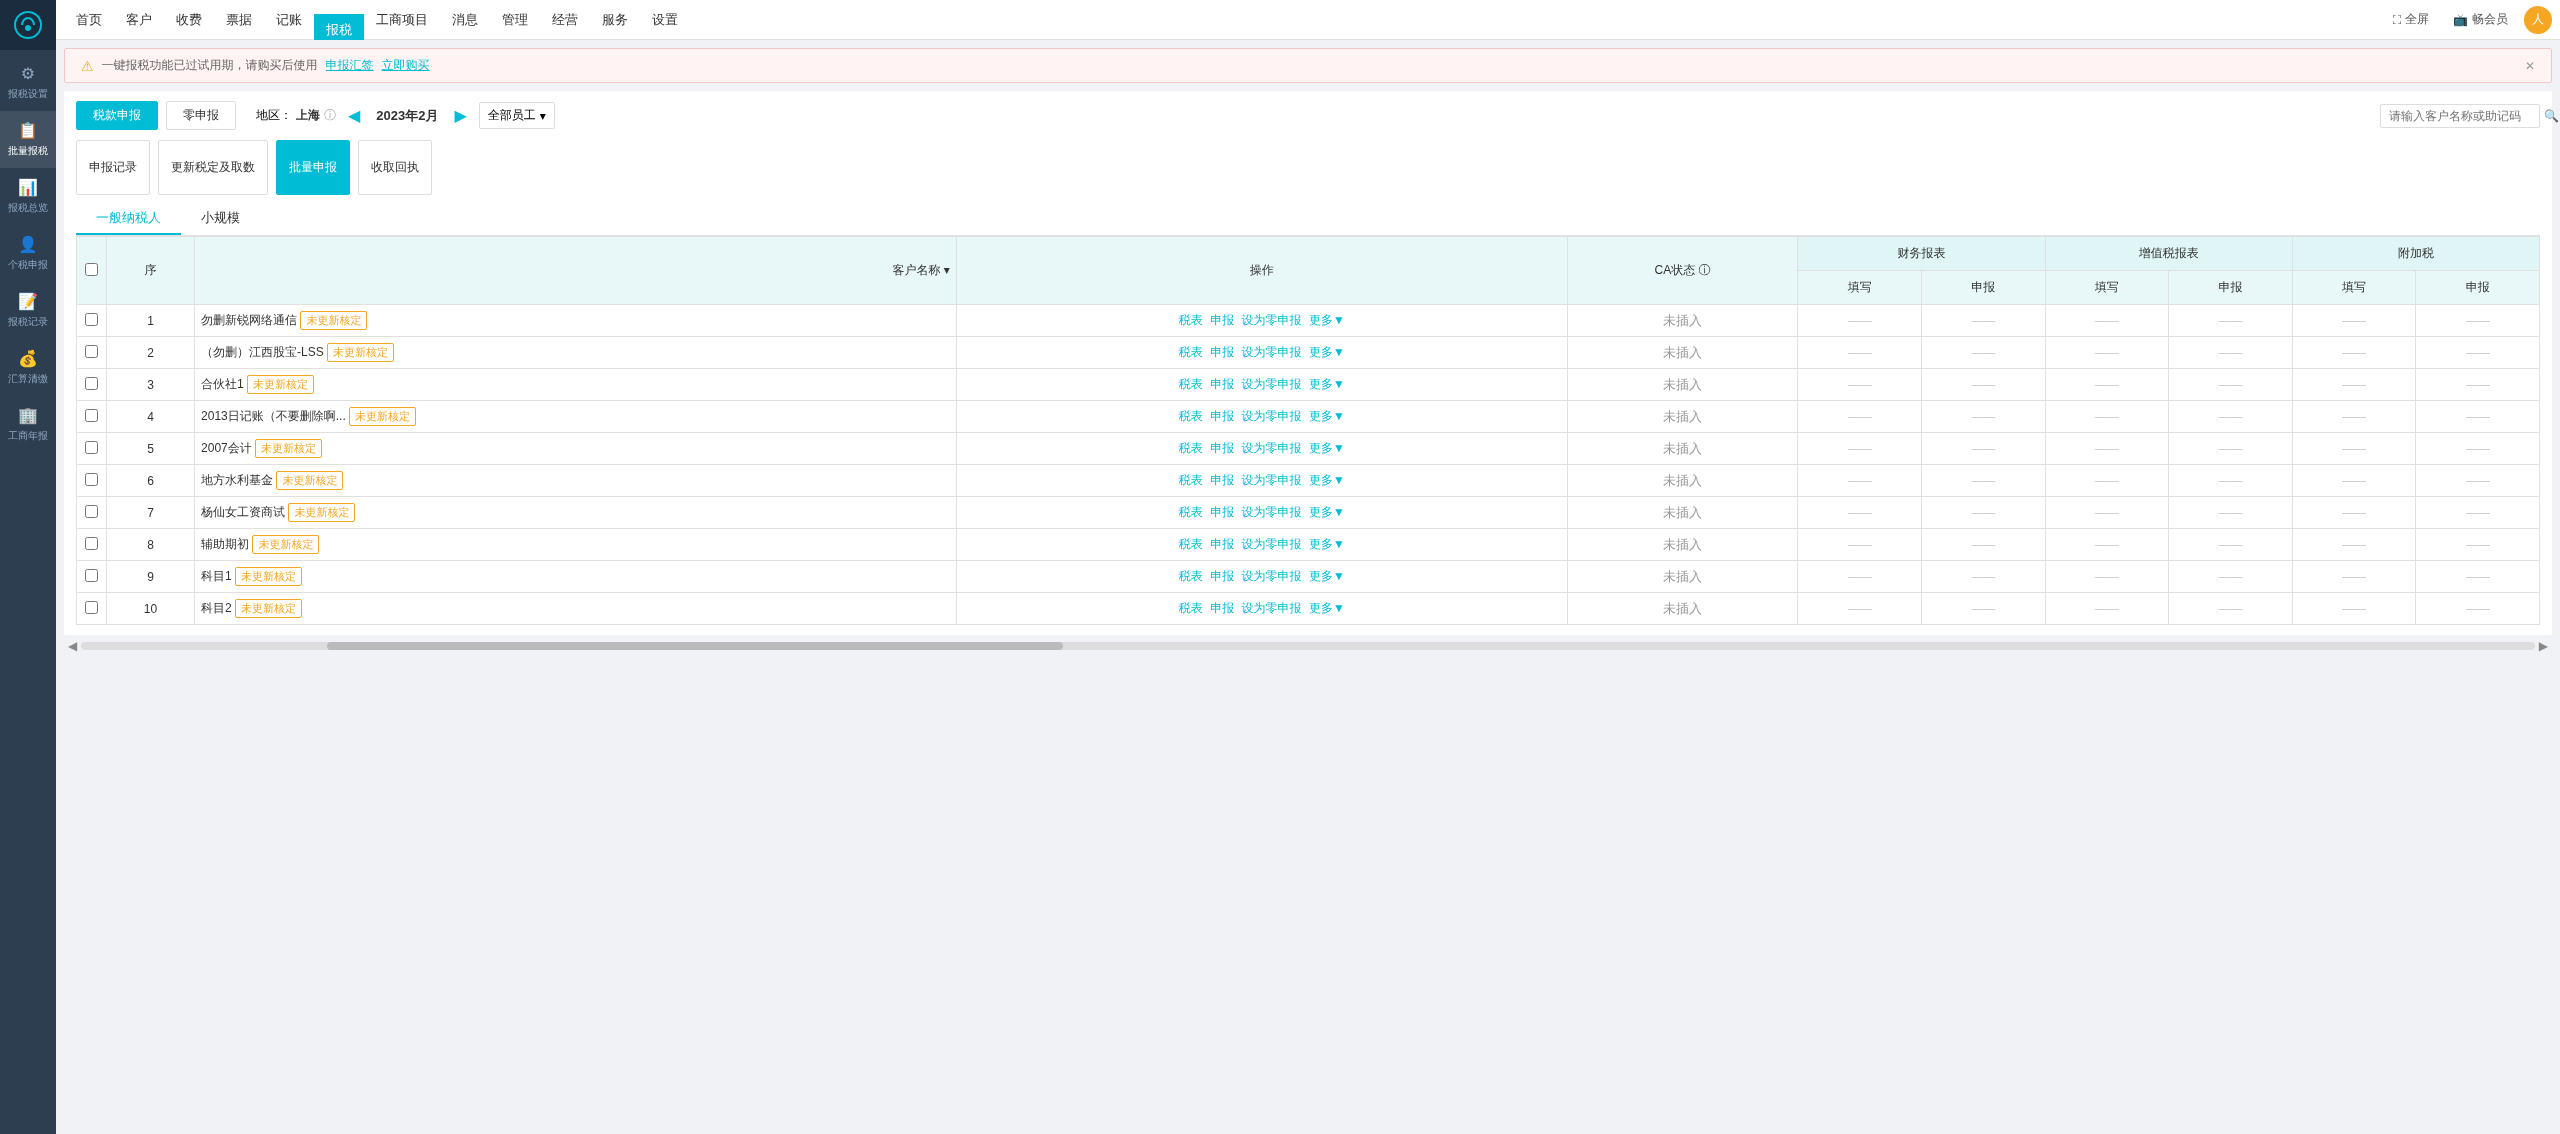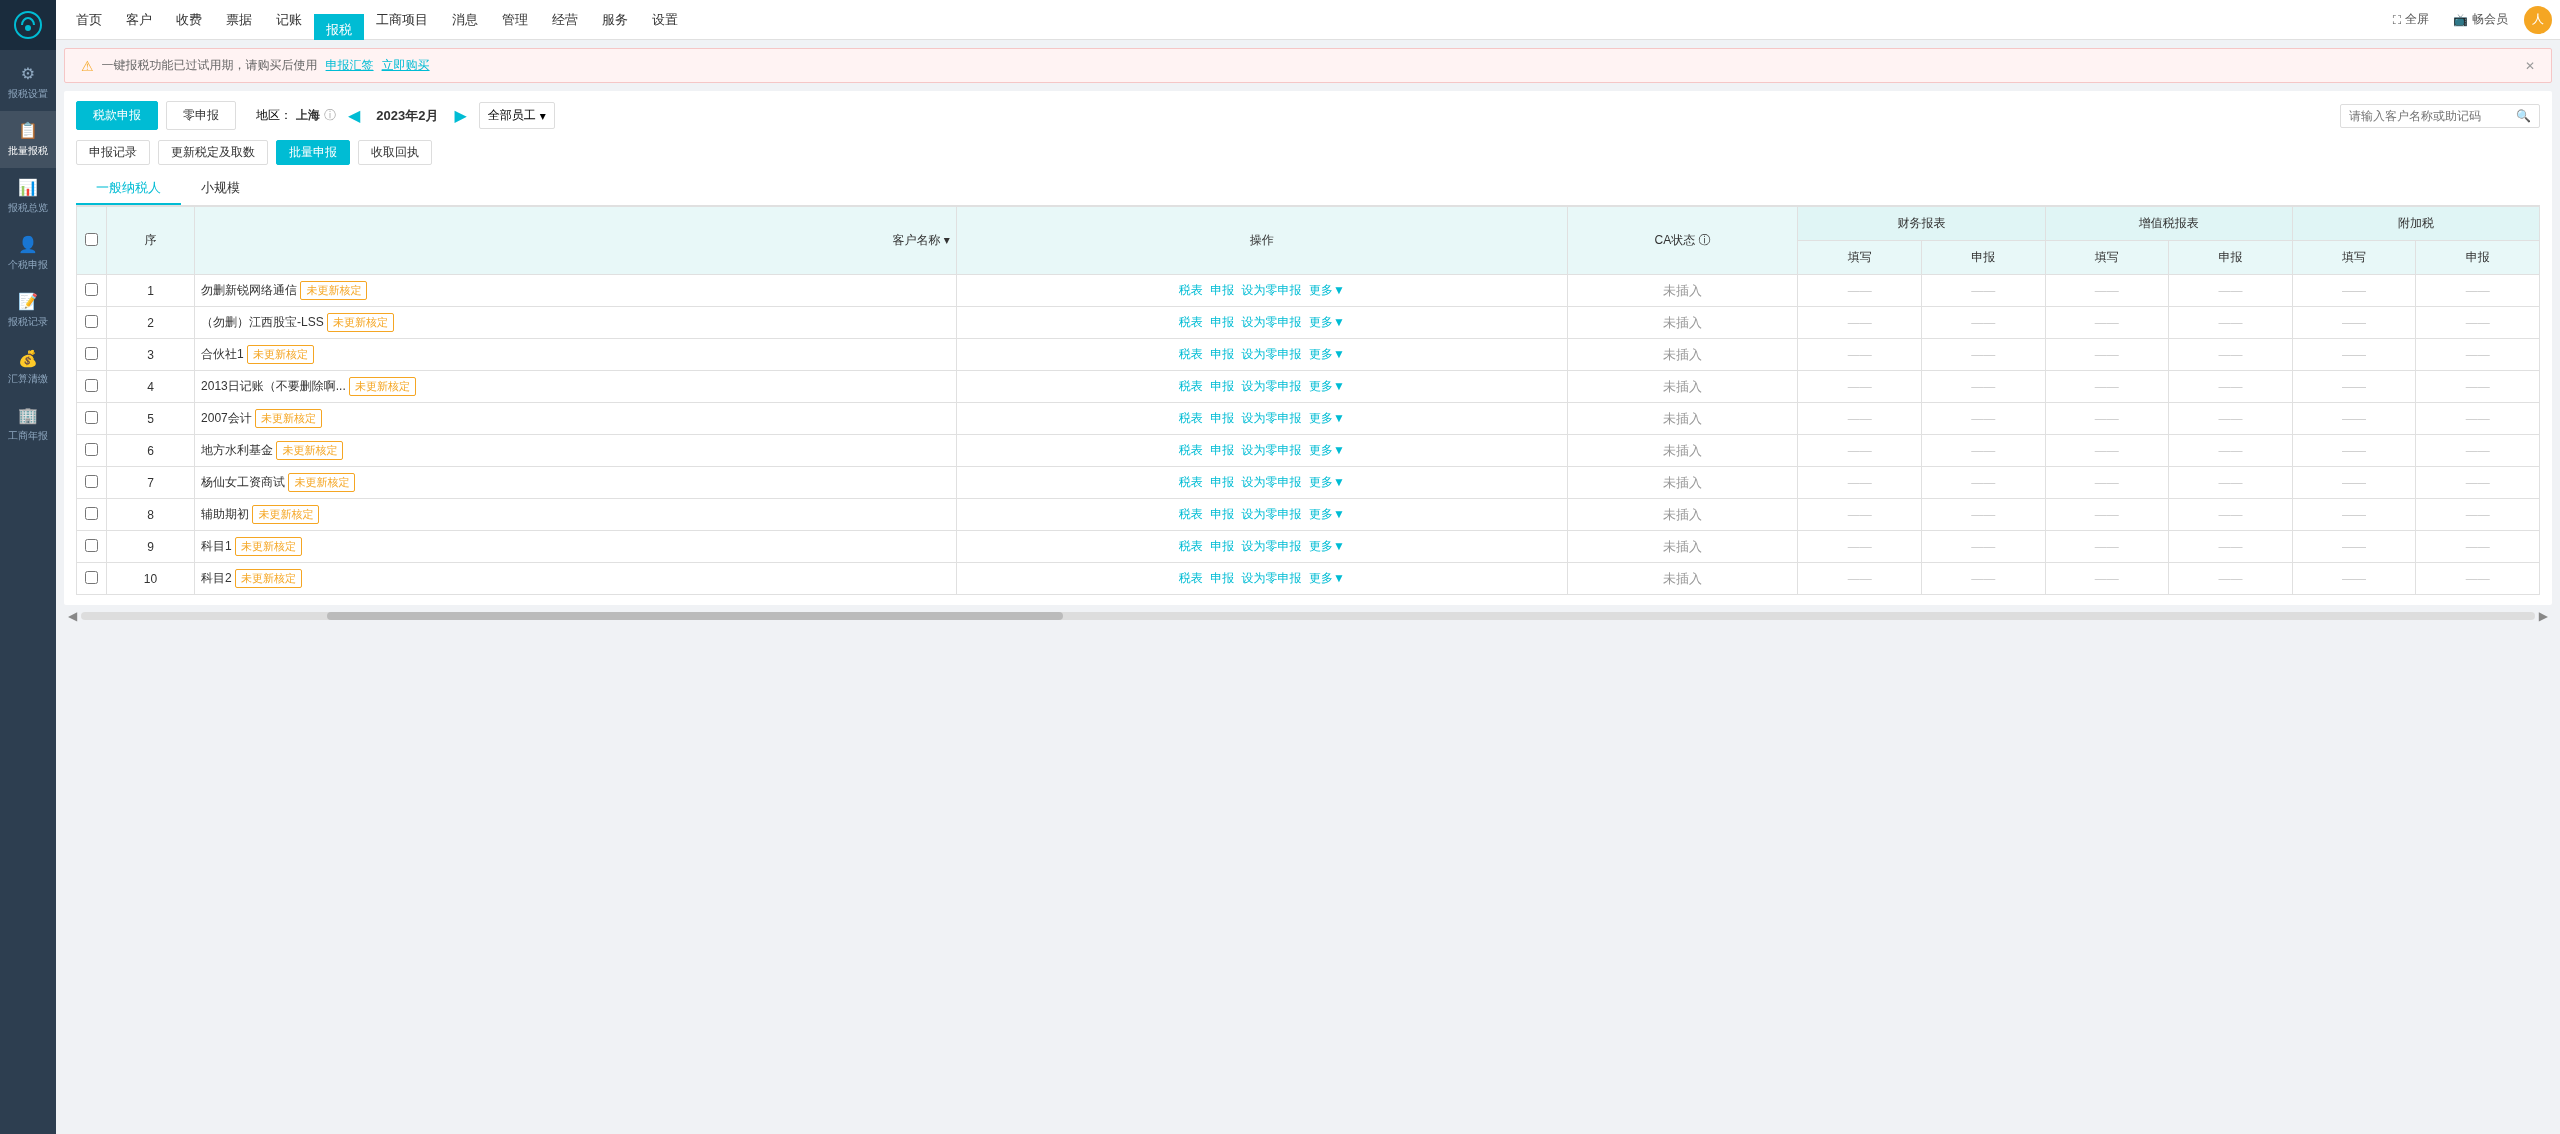"请输入客户名称或助记码" .search-box { width: 200px -> 160px }
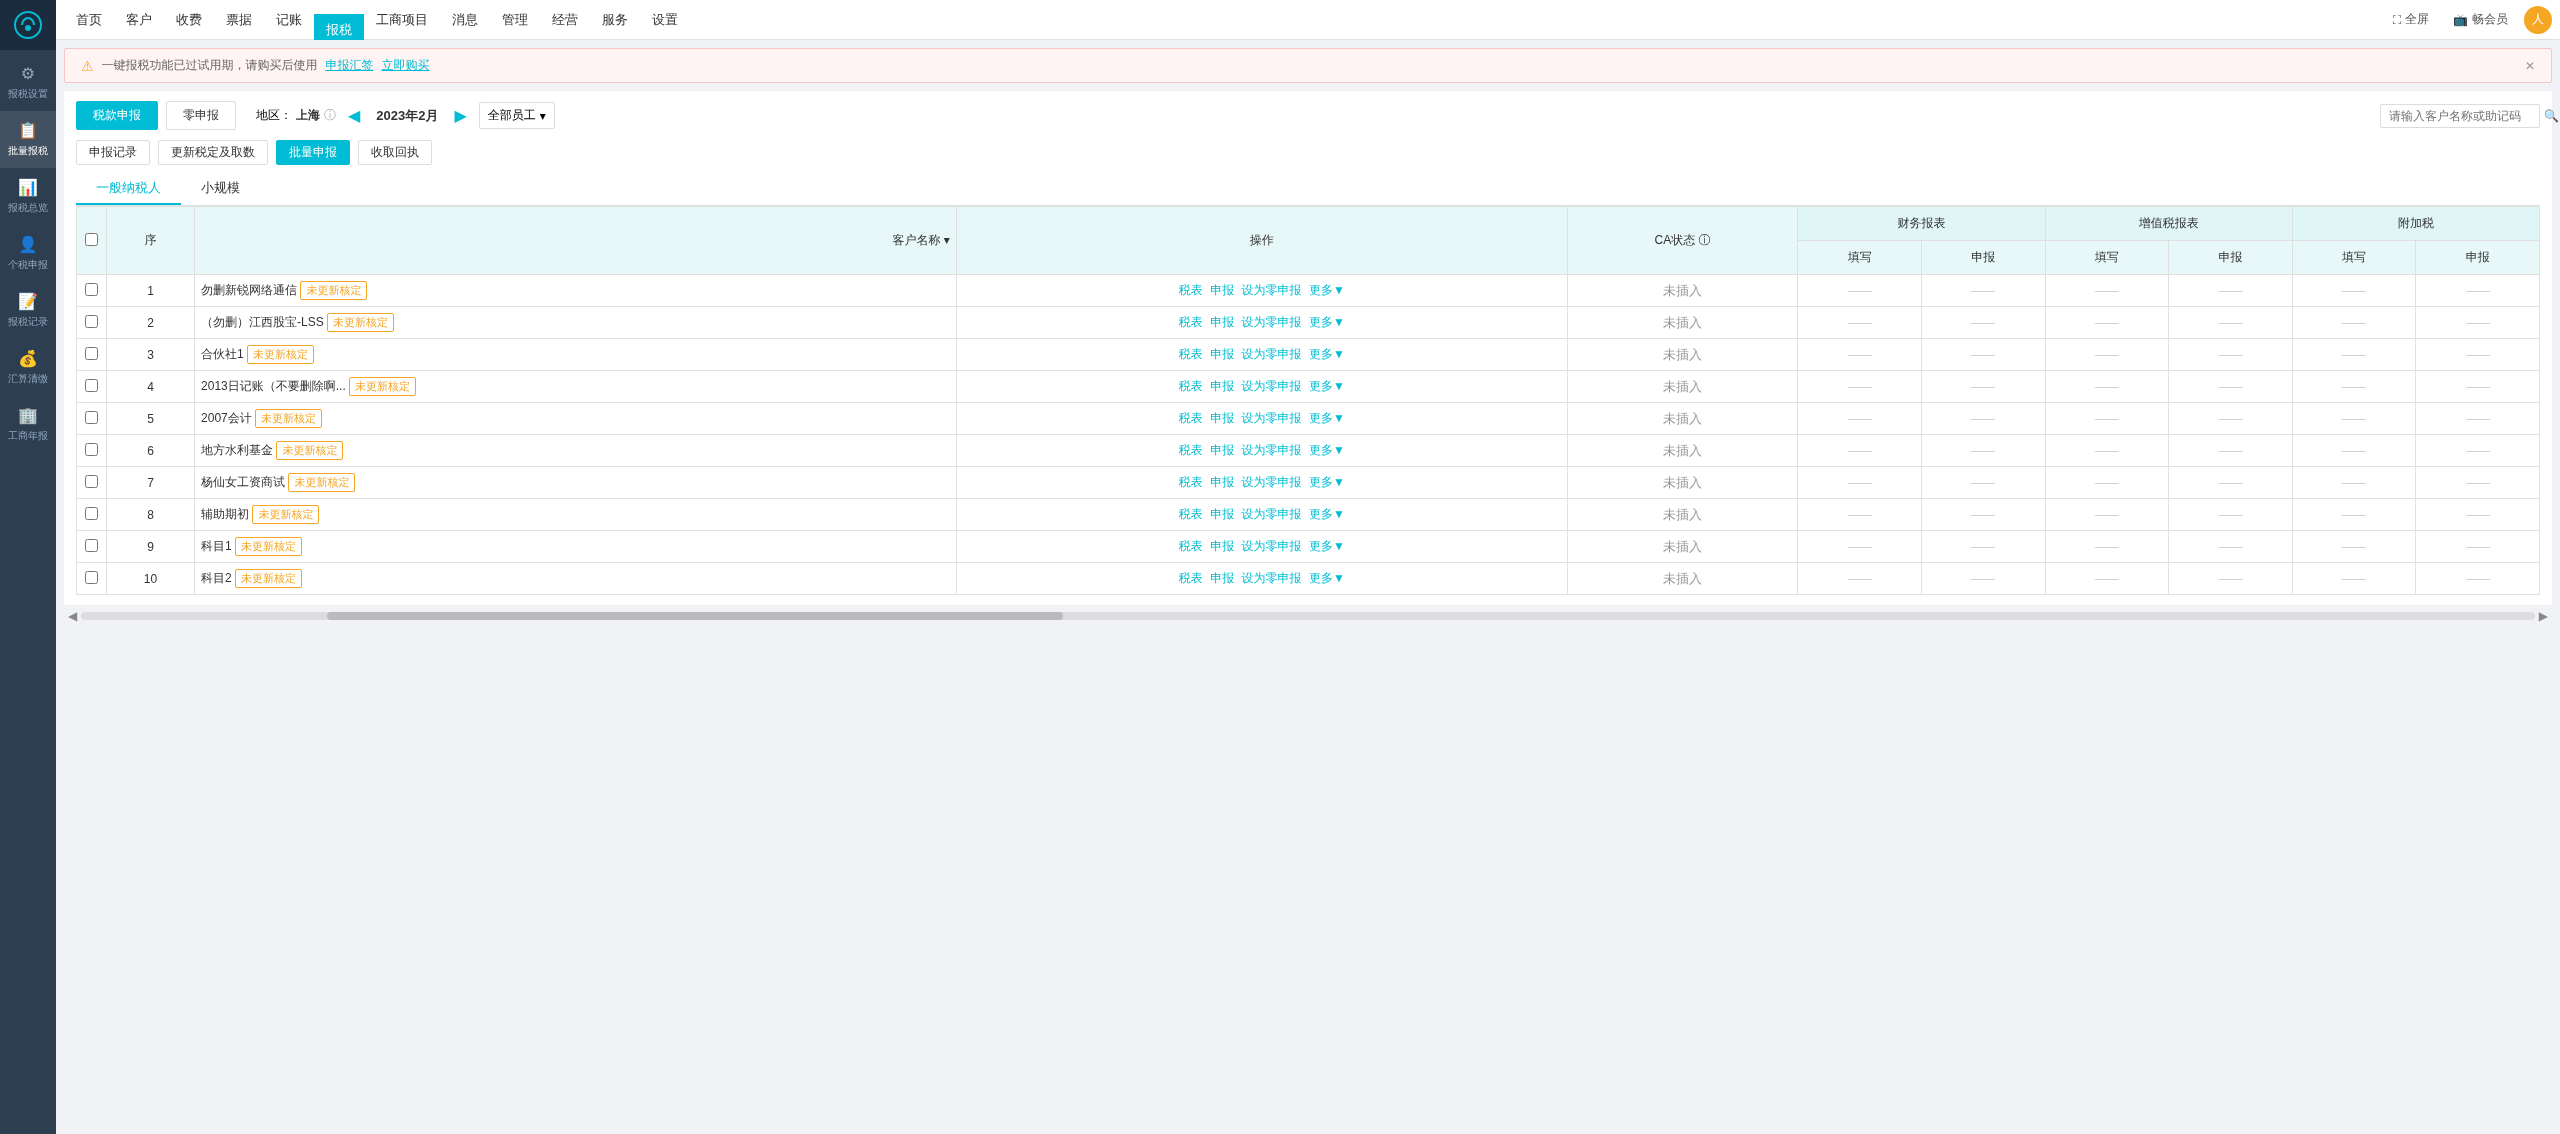"申报记录" .action-btn { padding: 3px 12px -> 18px 12px }
